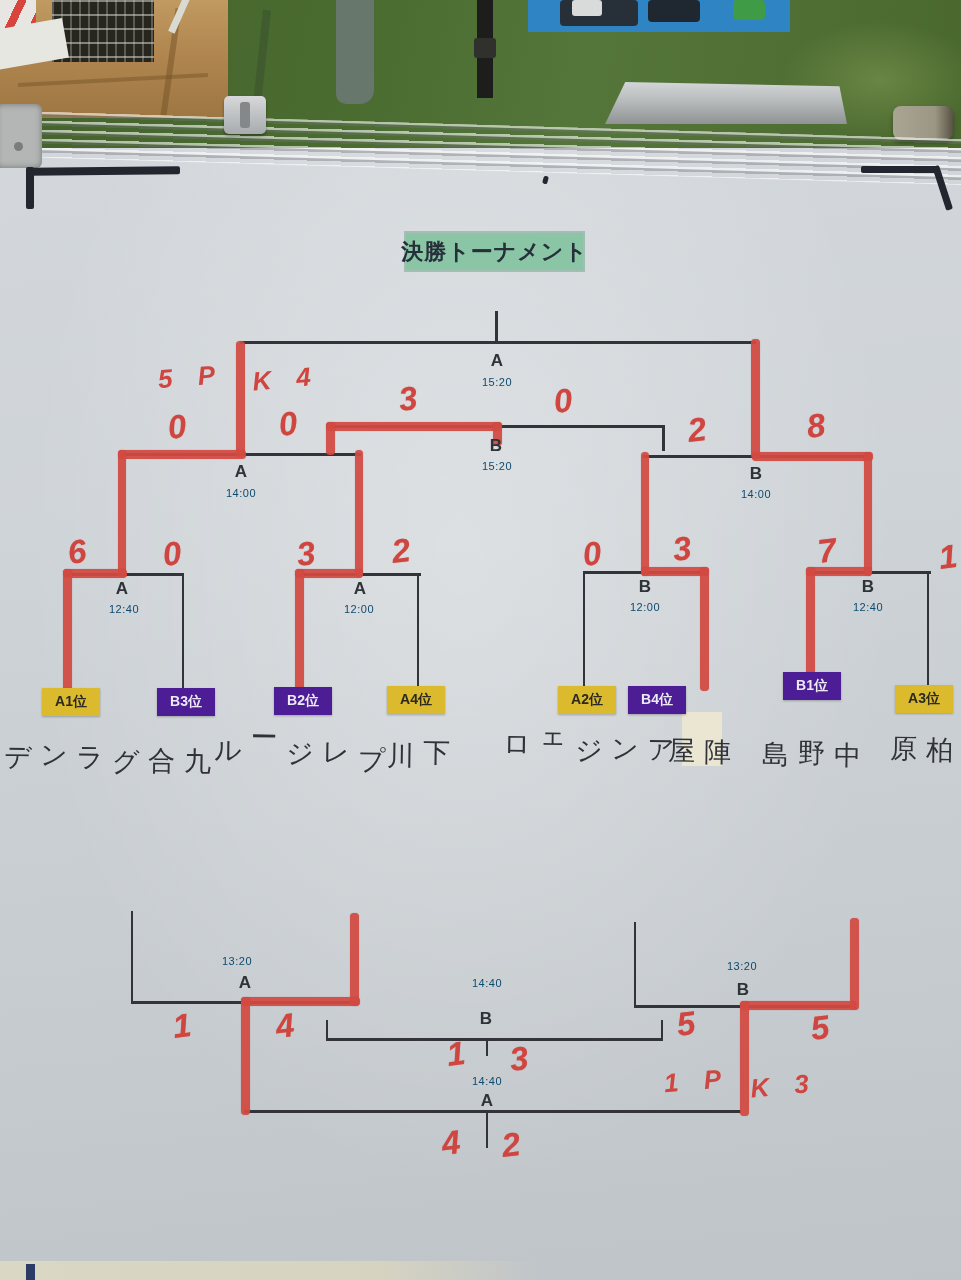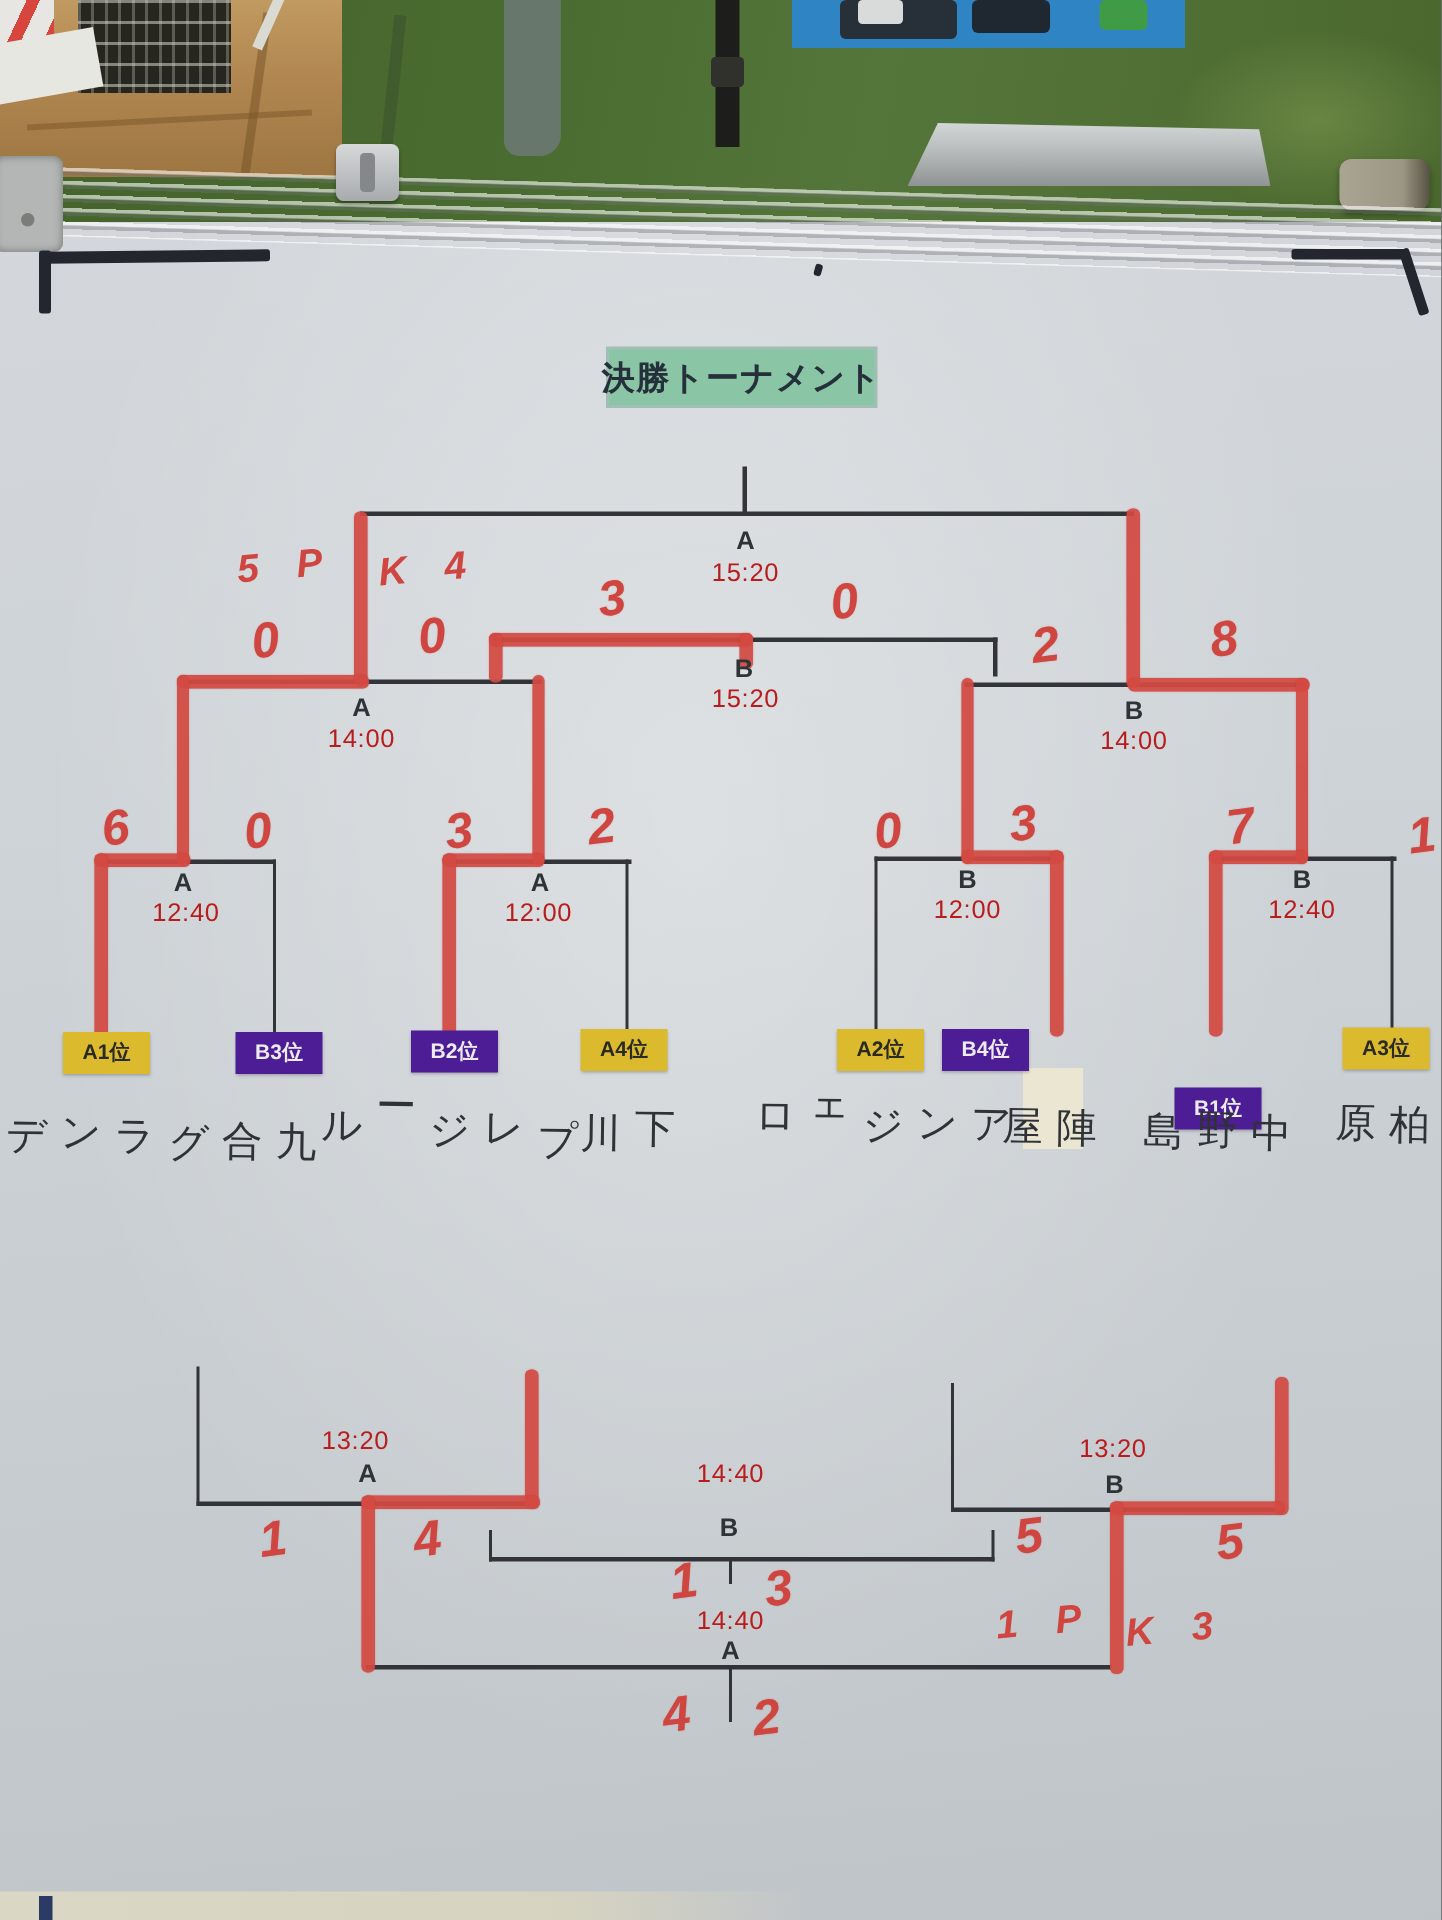"15:20" .mtime { color: #b91c1c -> #0c4a6e; font-size: 17px -> 11px }
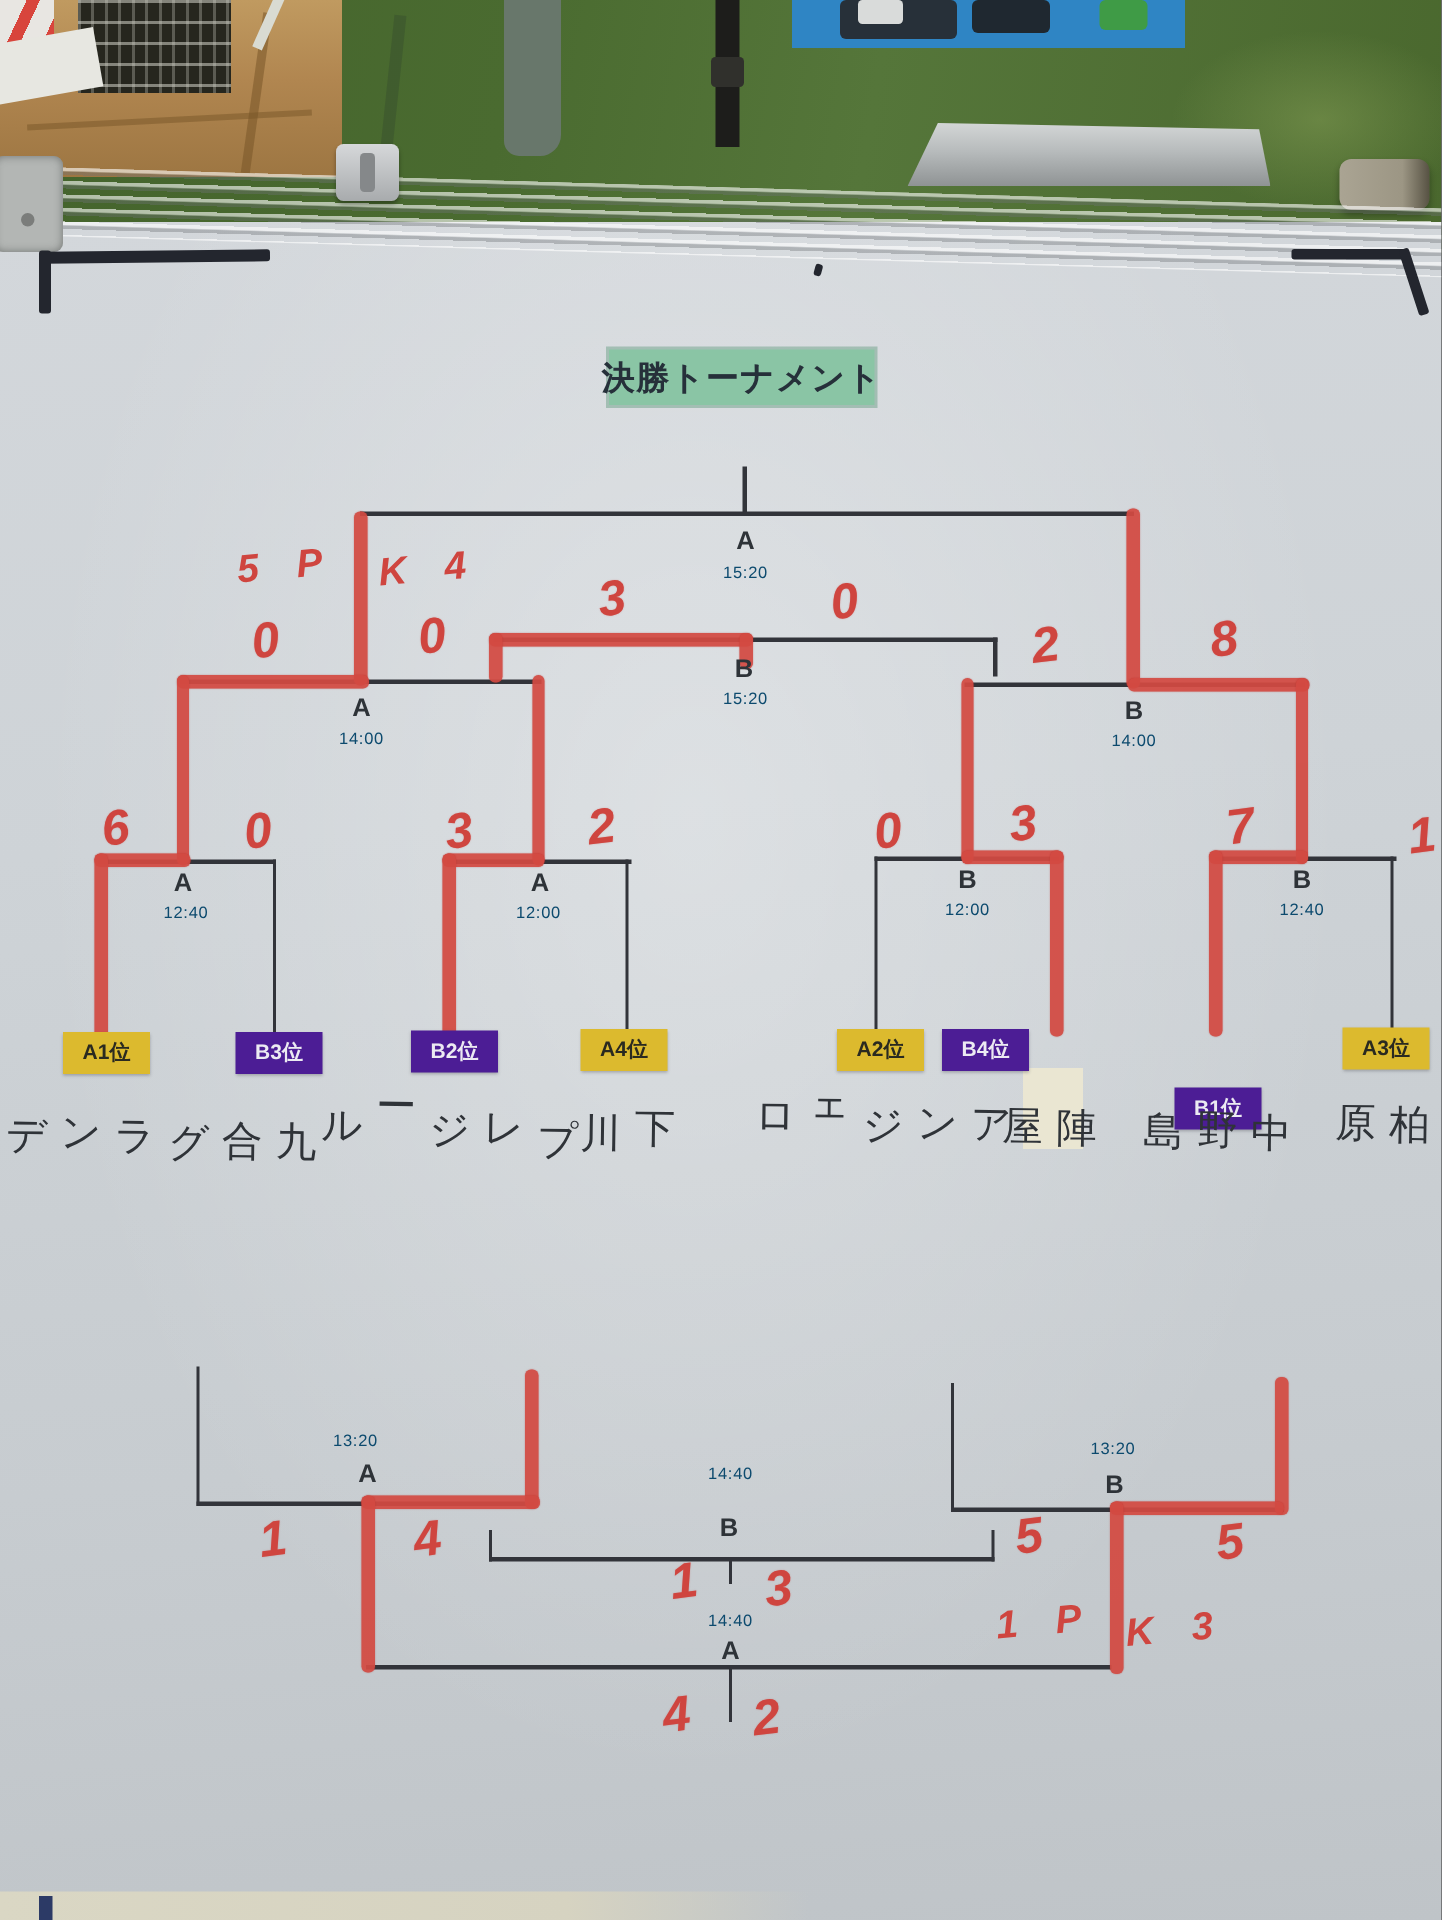"B1位" div.seed { top: 739px -> 686px }
